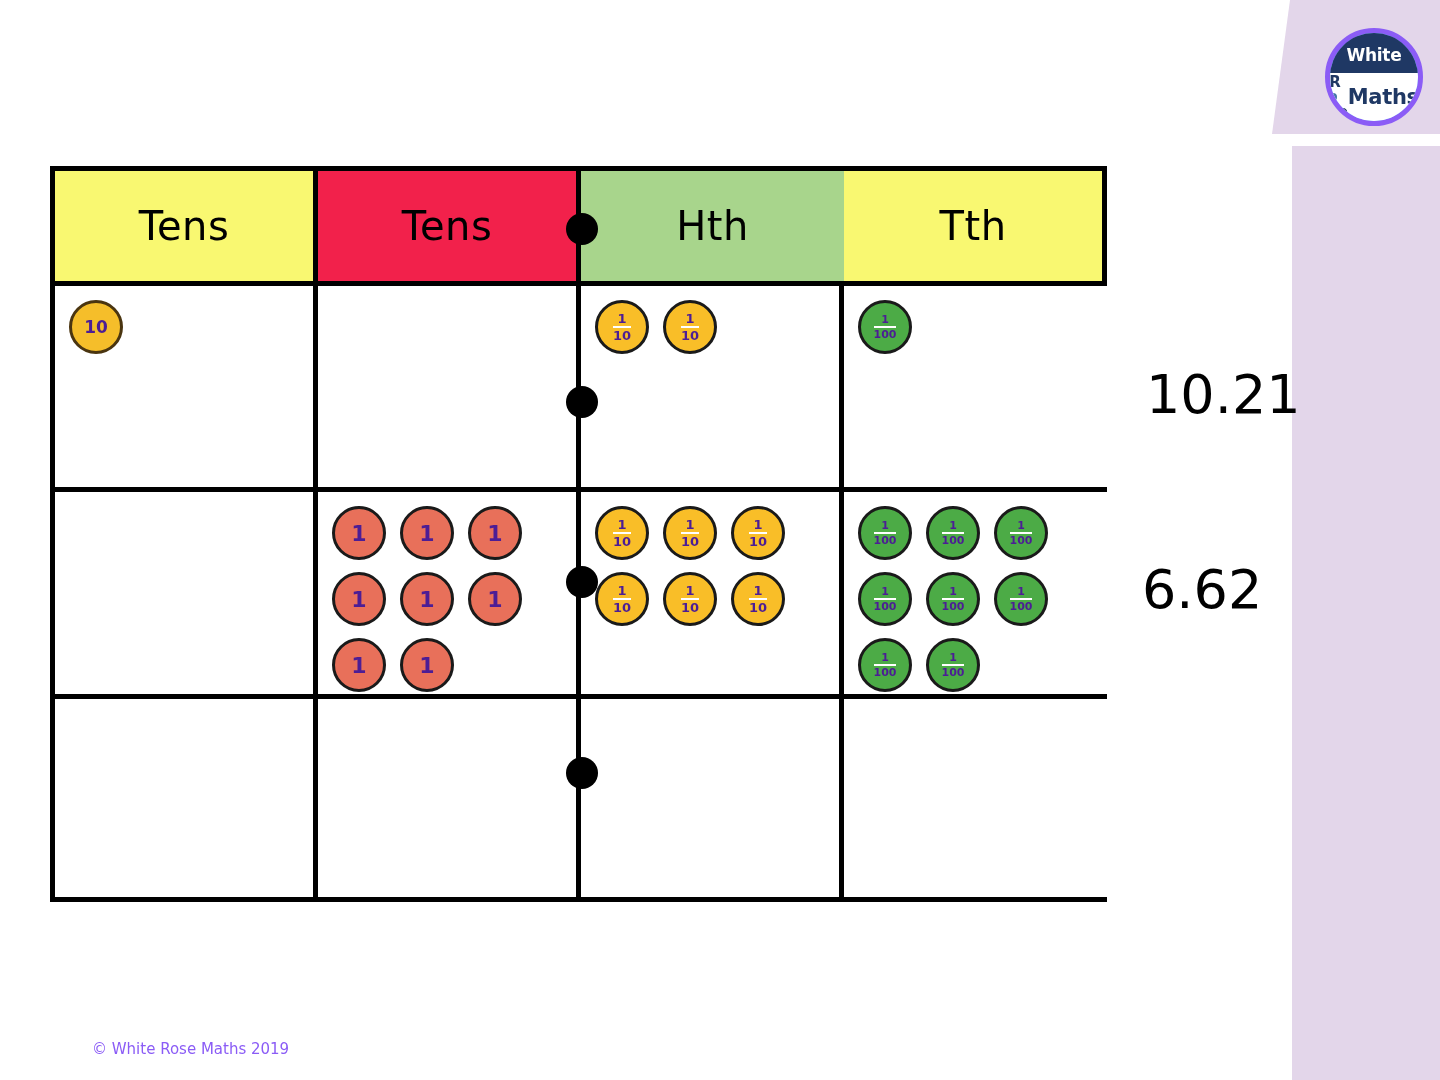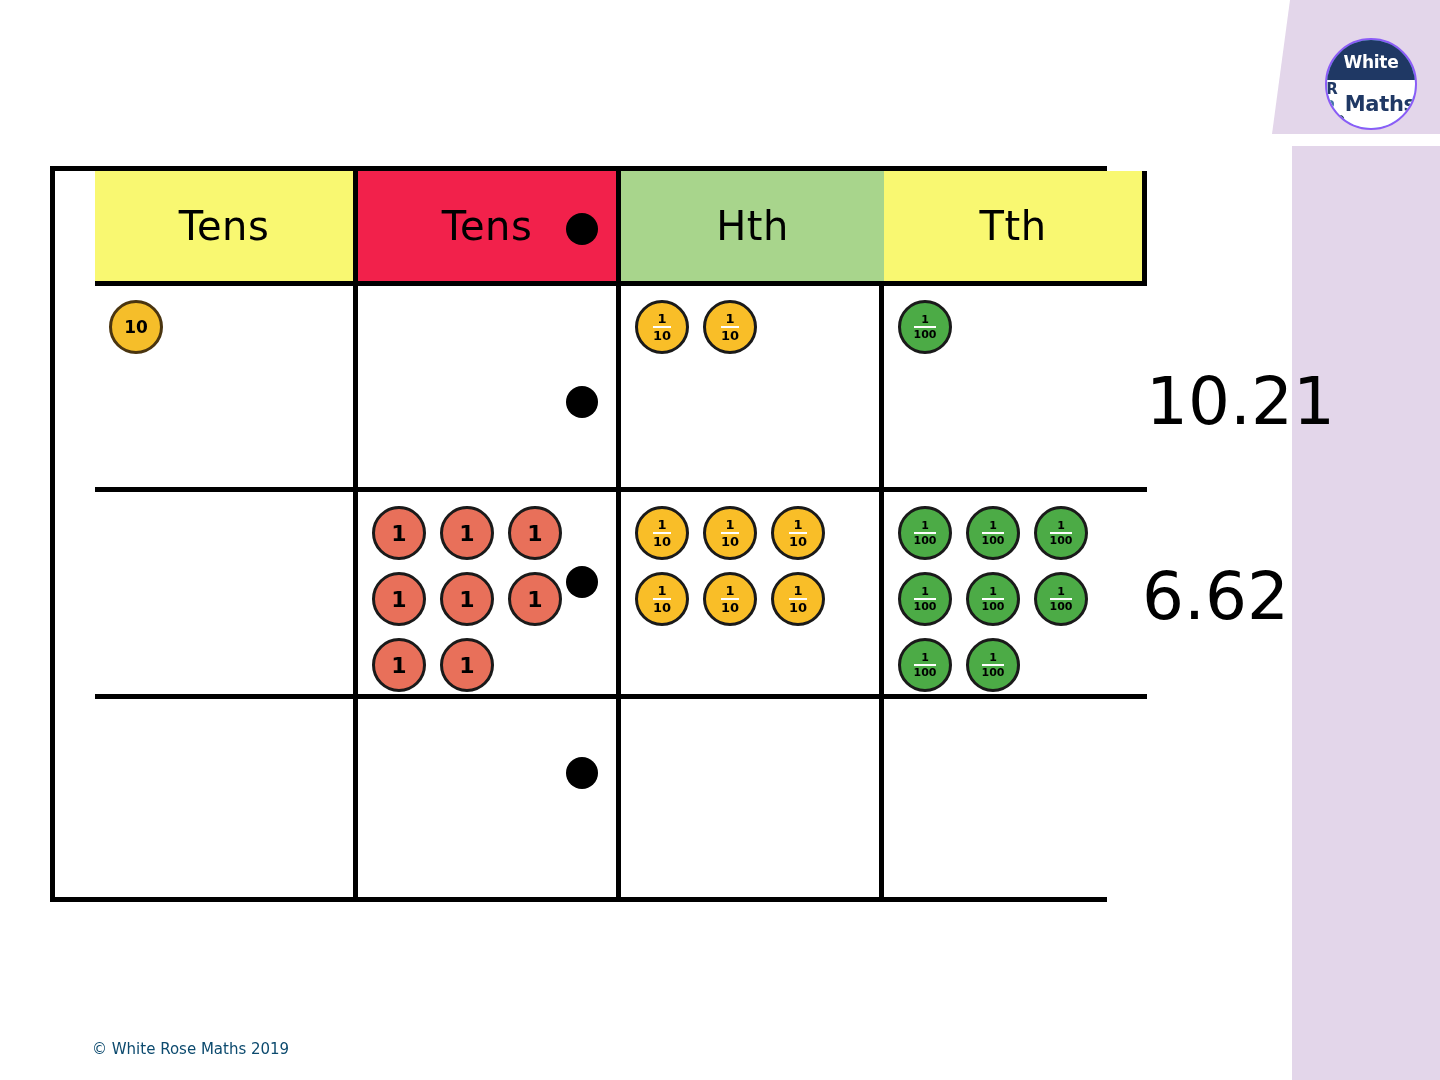"White" #logo { border: 2px solid #8b5cf6 -> 5px solid #8b5cf6; top: 38px -> 28px }
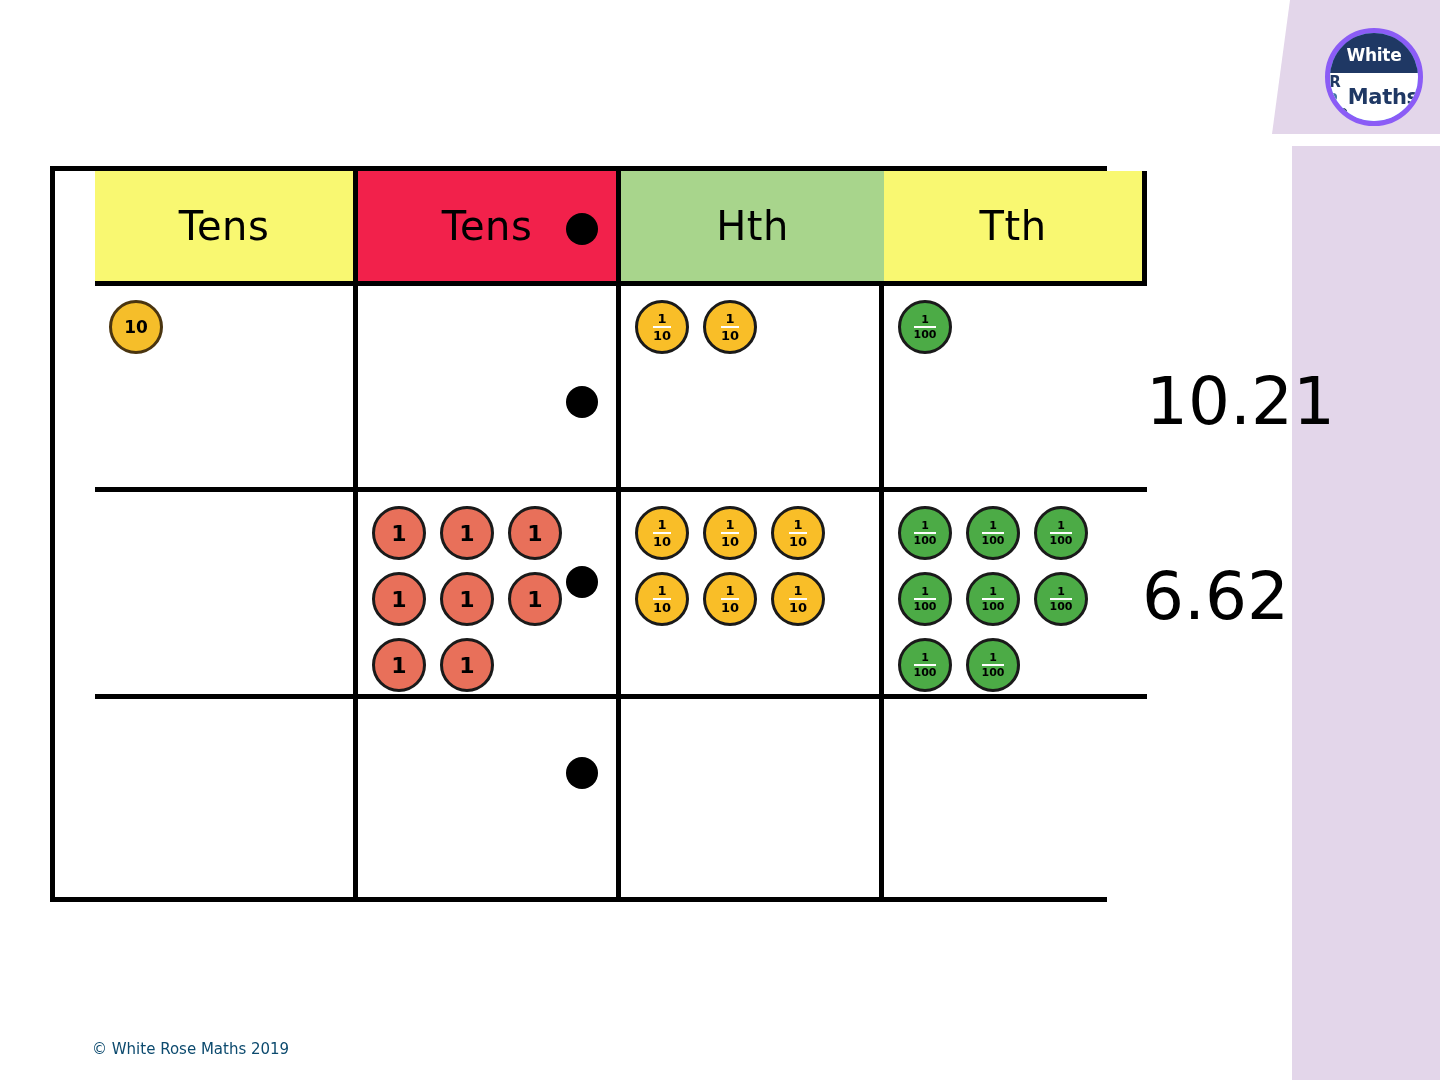"Tens" #pv-chart { padding-left: 40px -> none }
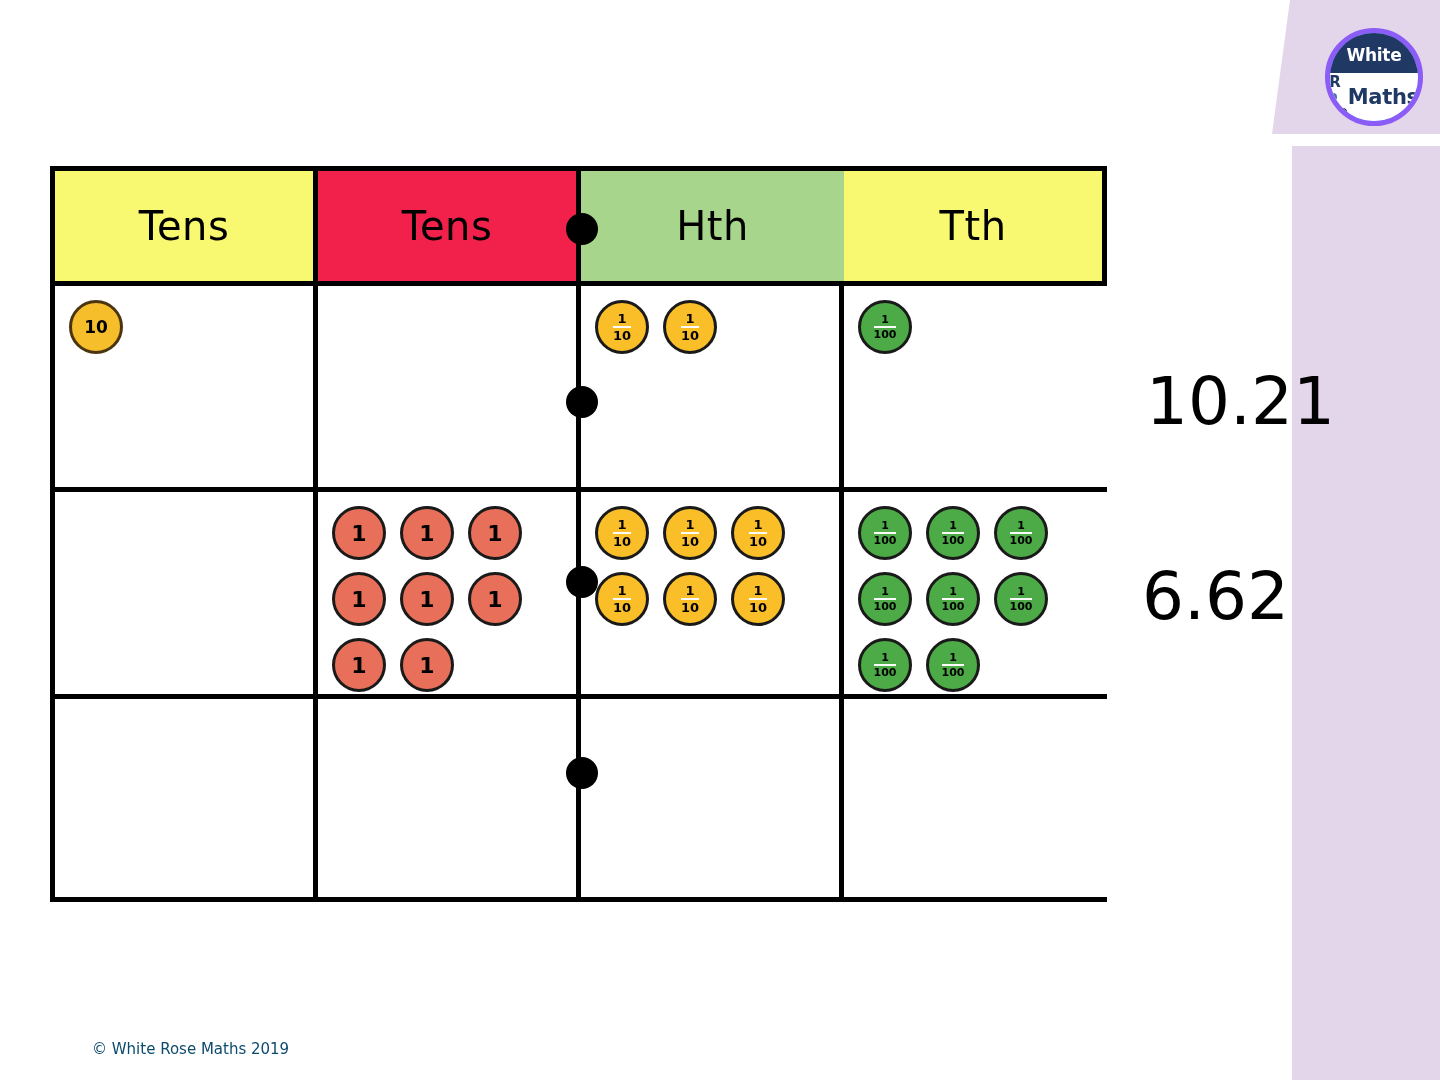"10" .counter { color: #000000 -> #4c1d95 }
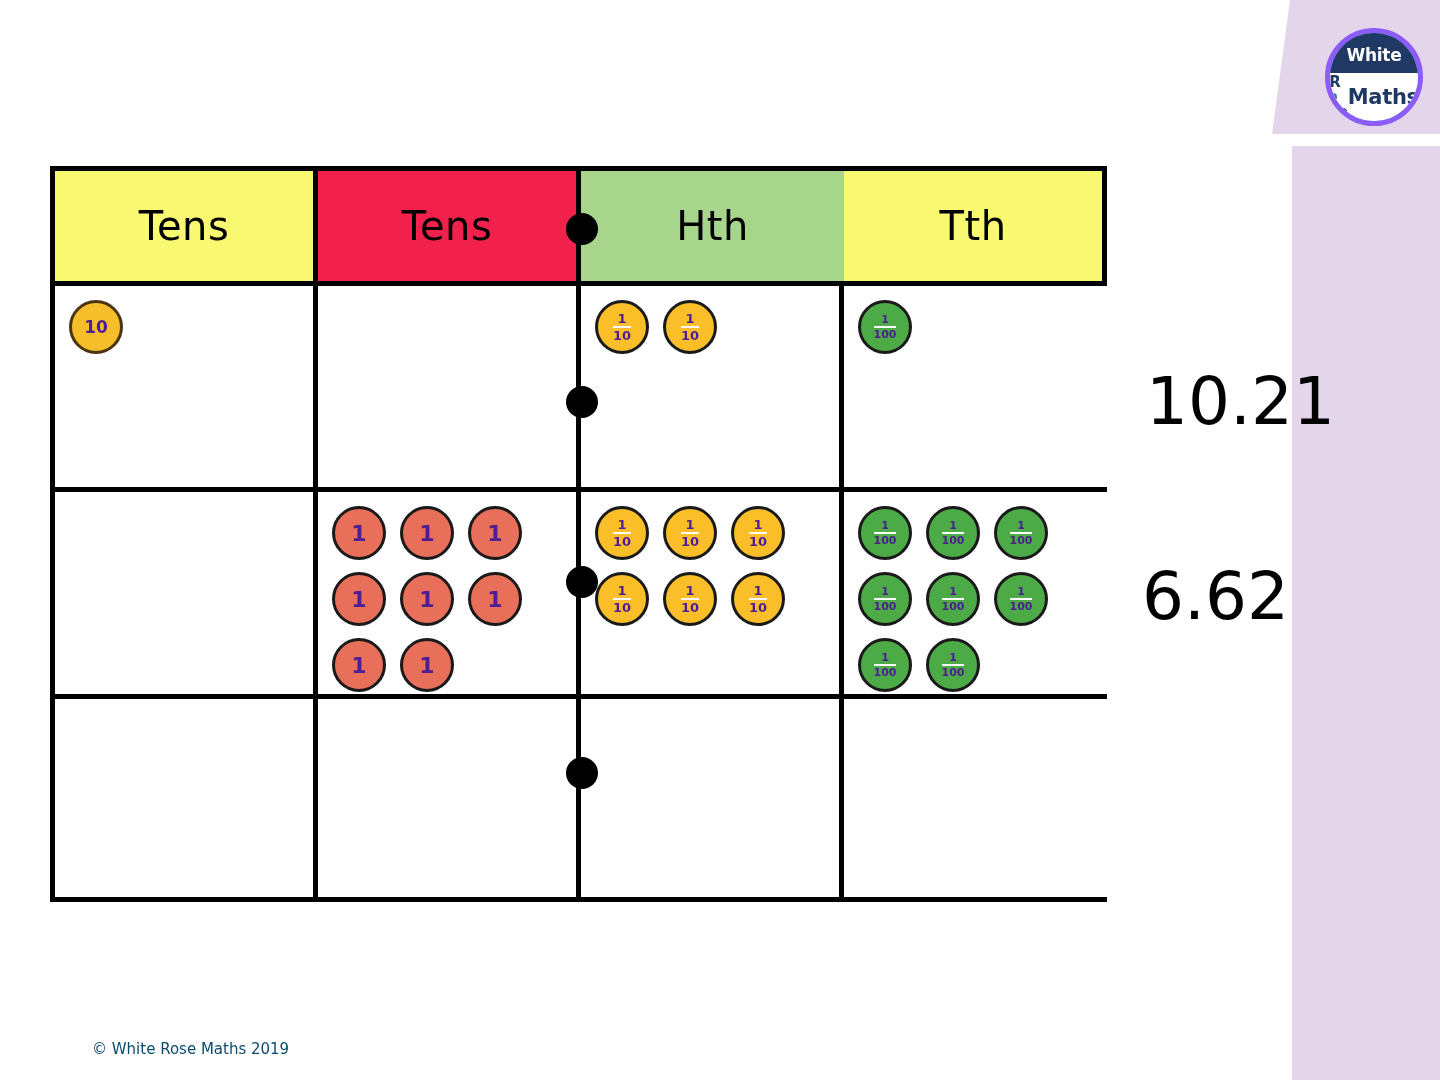"10.21" .value-label { font-size: 66px -> 54px }
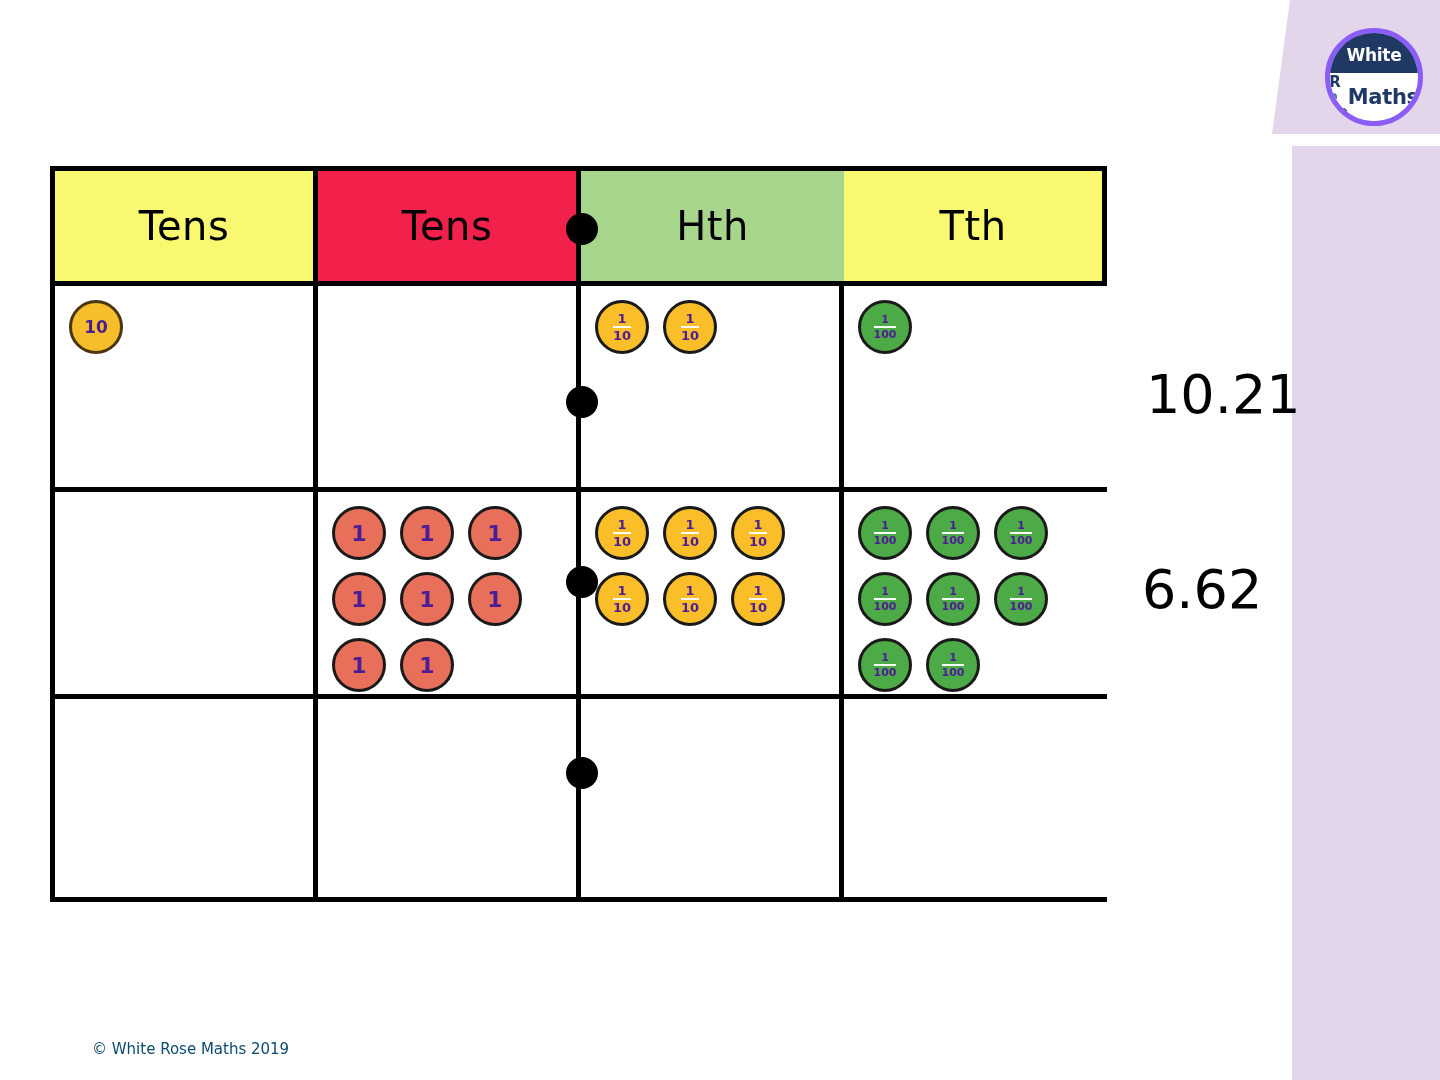"© White Rose Maths 2019" #copyright { color: #0c4a6e -> #8b5cf6 }
